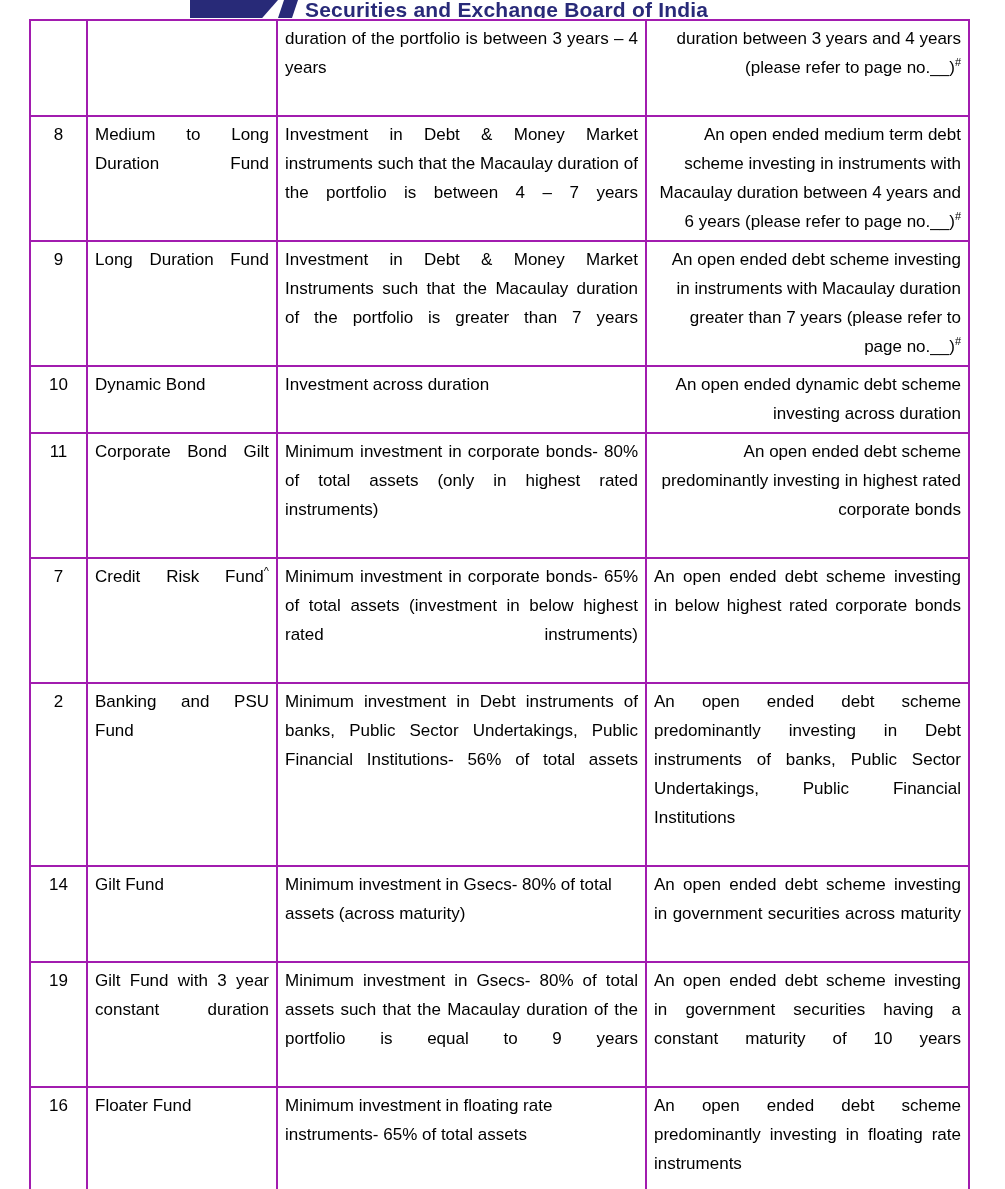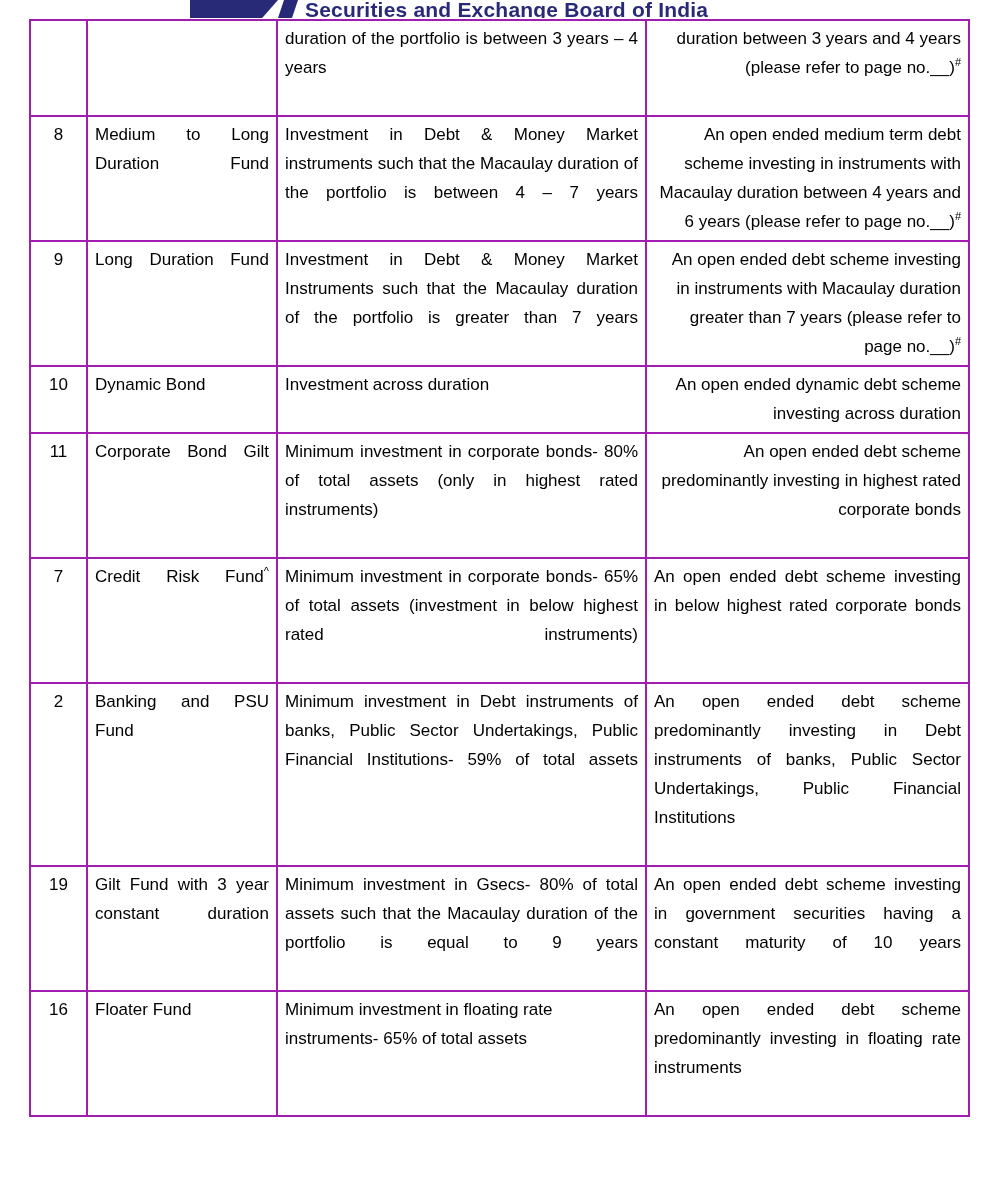"Minimum investment in Debt instruments" td.col-char { text: 59% -> 56% }
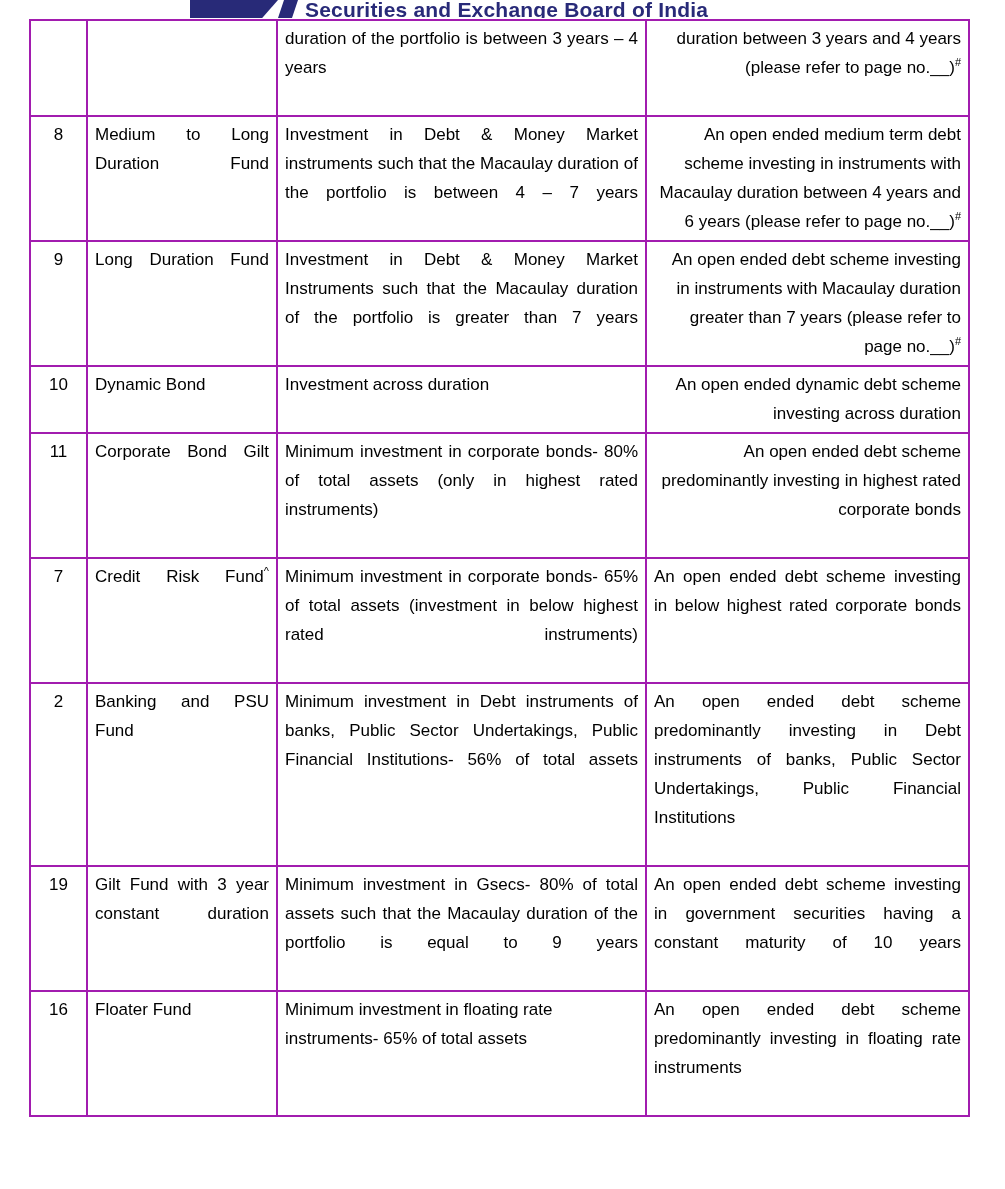"14" tr { html: none -> <tr> <td>14</td> <td>Gilt Fund</td> <td>Minimum investment in Gsecs- 80% of total assets (across maturity)</td> <td> <span>An open ended debt scheme investing in government securities across maturity</span><sup></sup> </td> </tr> }
